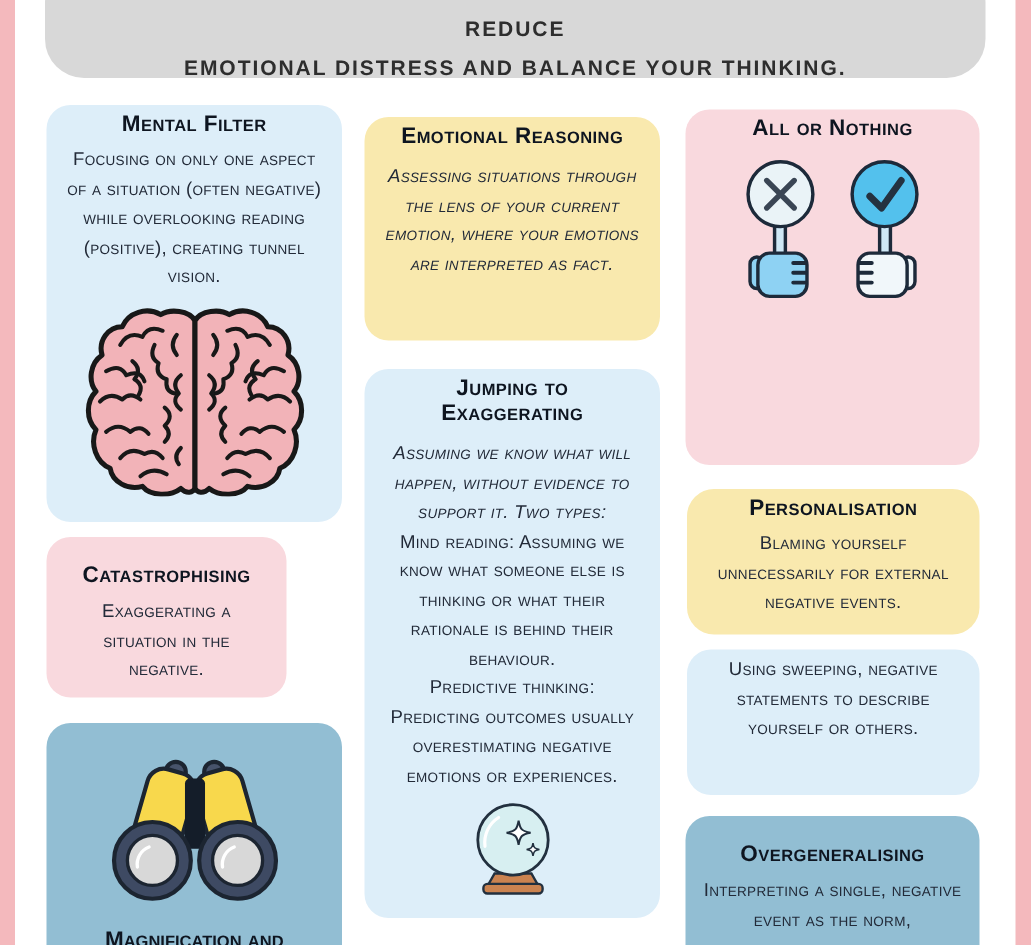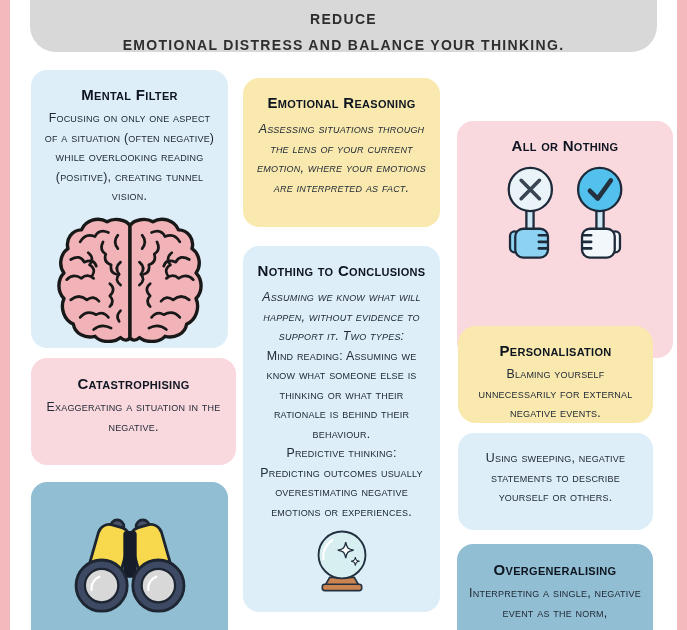"Mental Filter" .card { padding: 16px 12px 8px -> 4px 12px 8px }
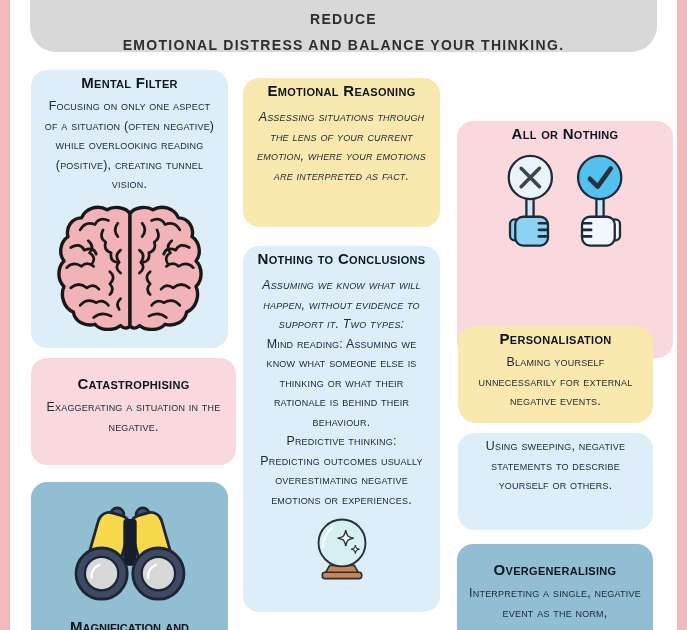"All or Nothing" section.card { margin-top: 48px -> none; width: 216px -> 196px }
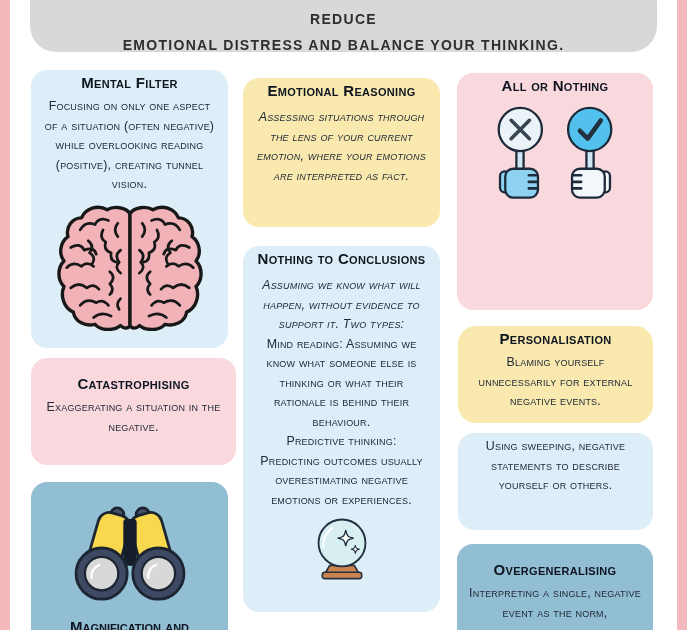"Nothing to Conclusions" h2 { text: Nothing to Conclusions -> Jumping to Exaggerating }
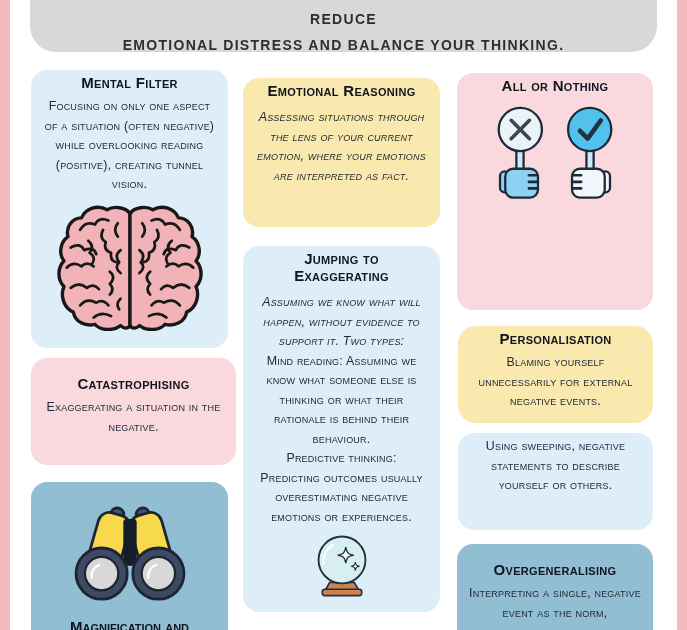"Catastrophising" section.card { width: 205px -> 160px }
